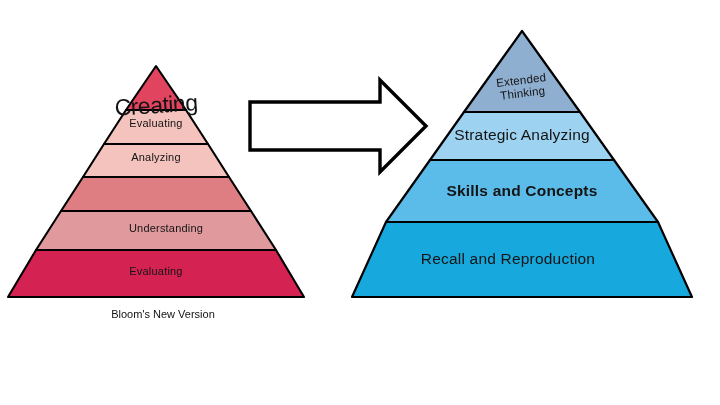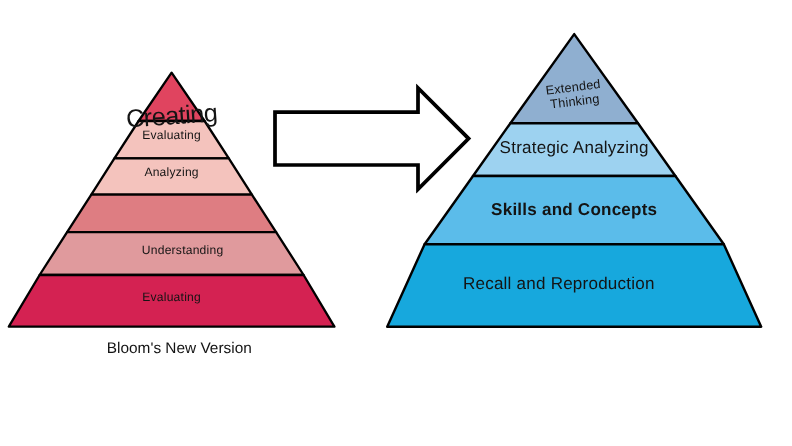"Bloom's New Version" .caption { font-size: 14px -> 11px }
